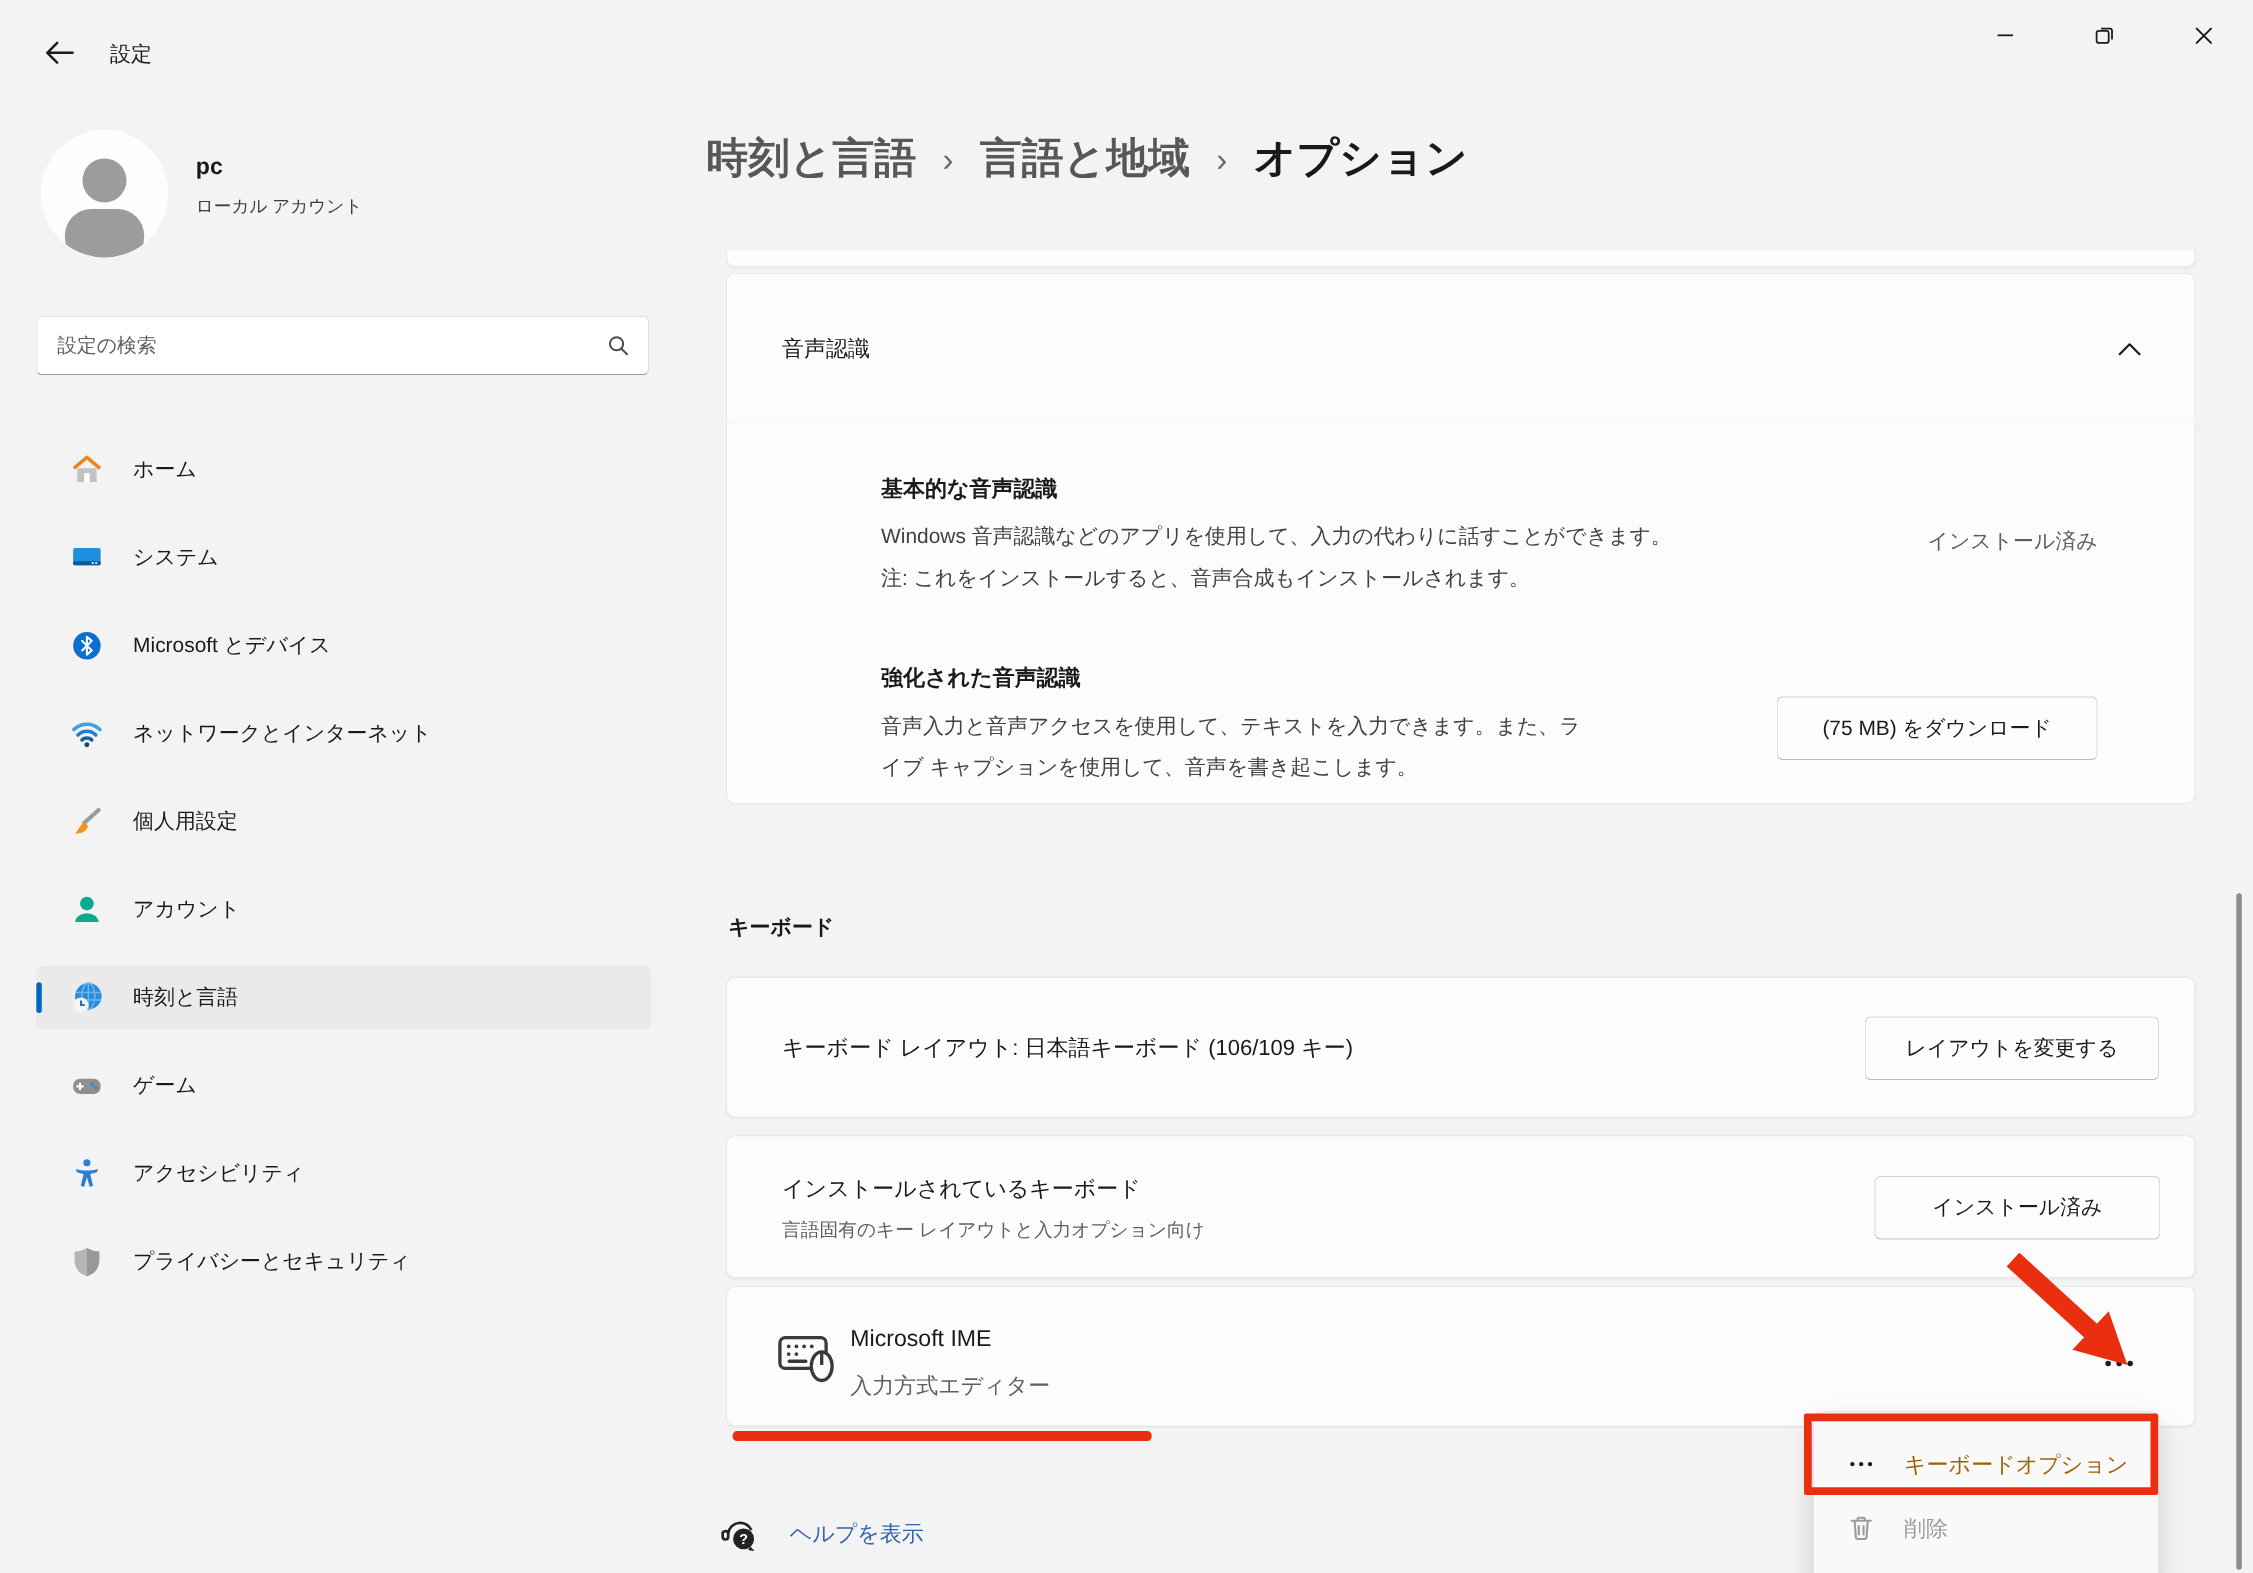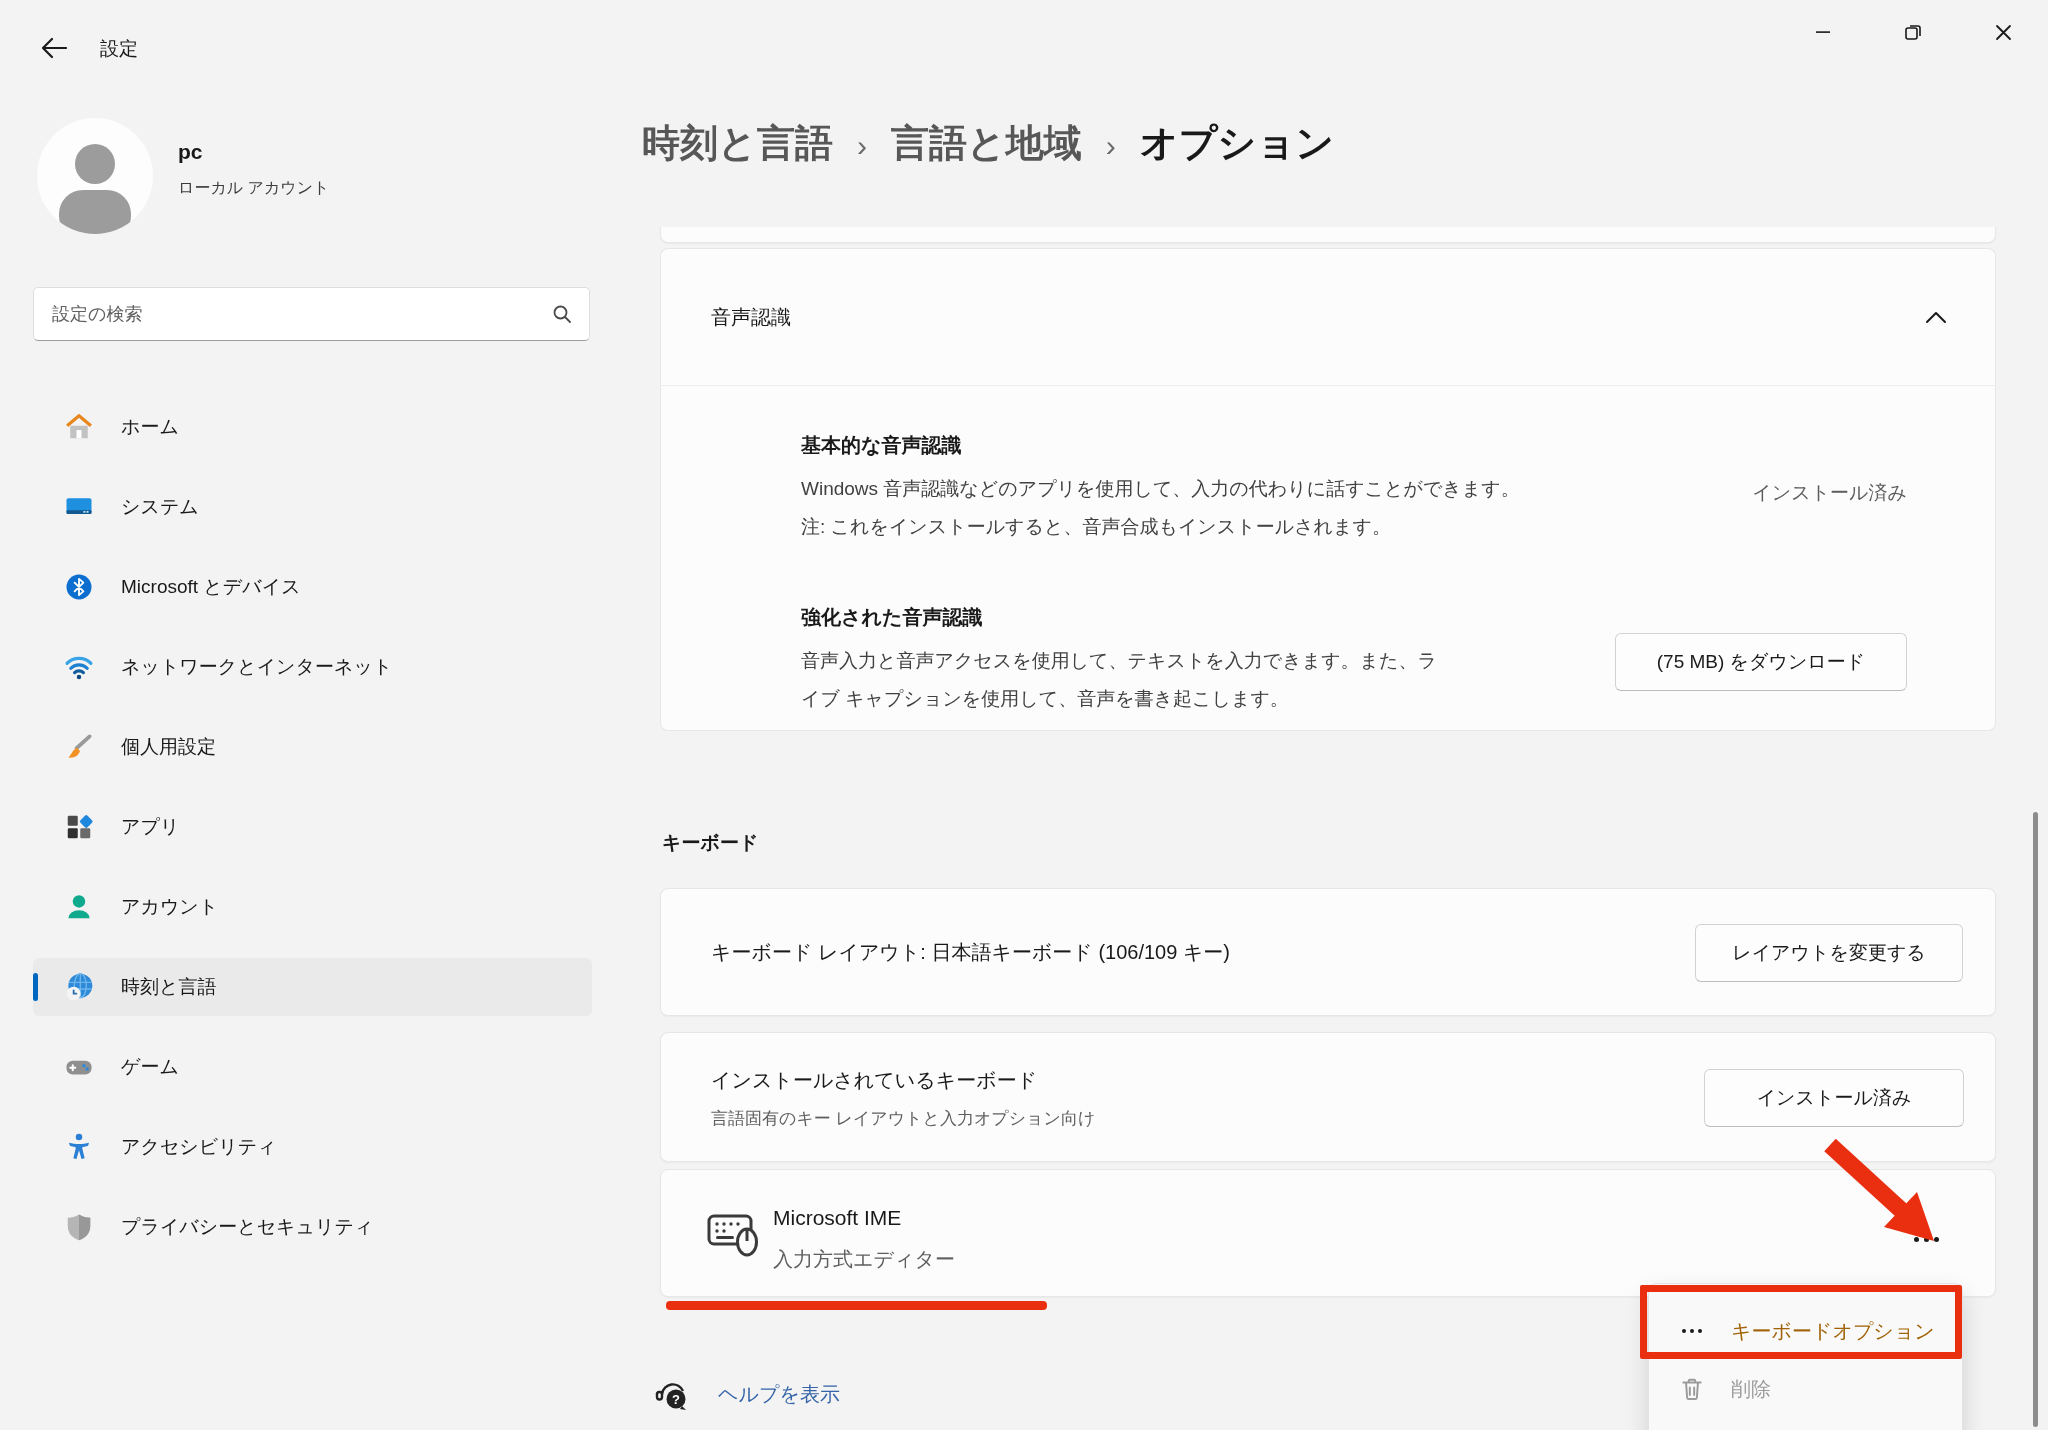"アプリ" div.nav-item { html: <div> <span> <svg> <rect></rect> <rect></rect> <rect></rect> <rect></rect> </svg> </span> <span>アプリ</span> </div> -> none }
